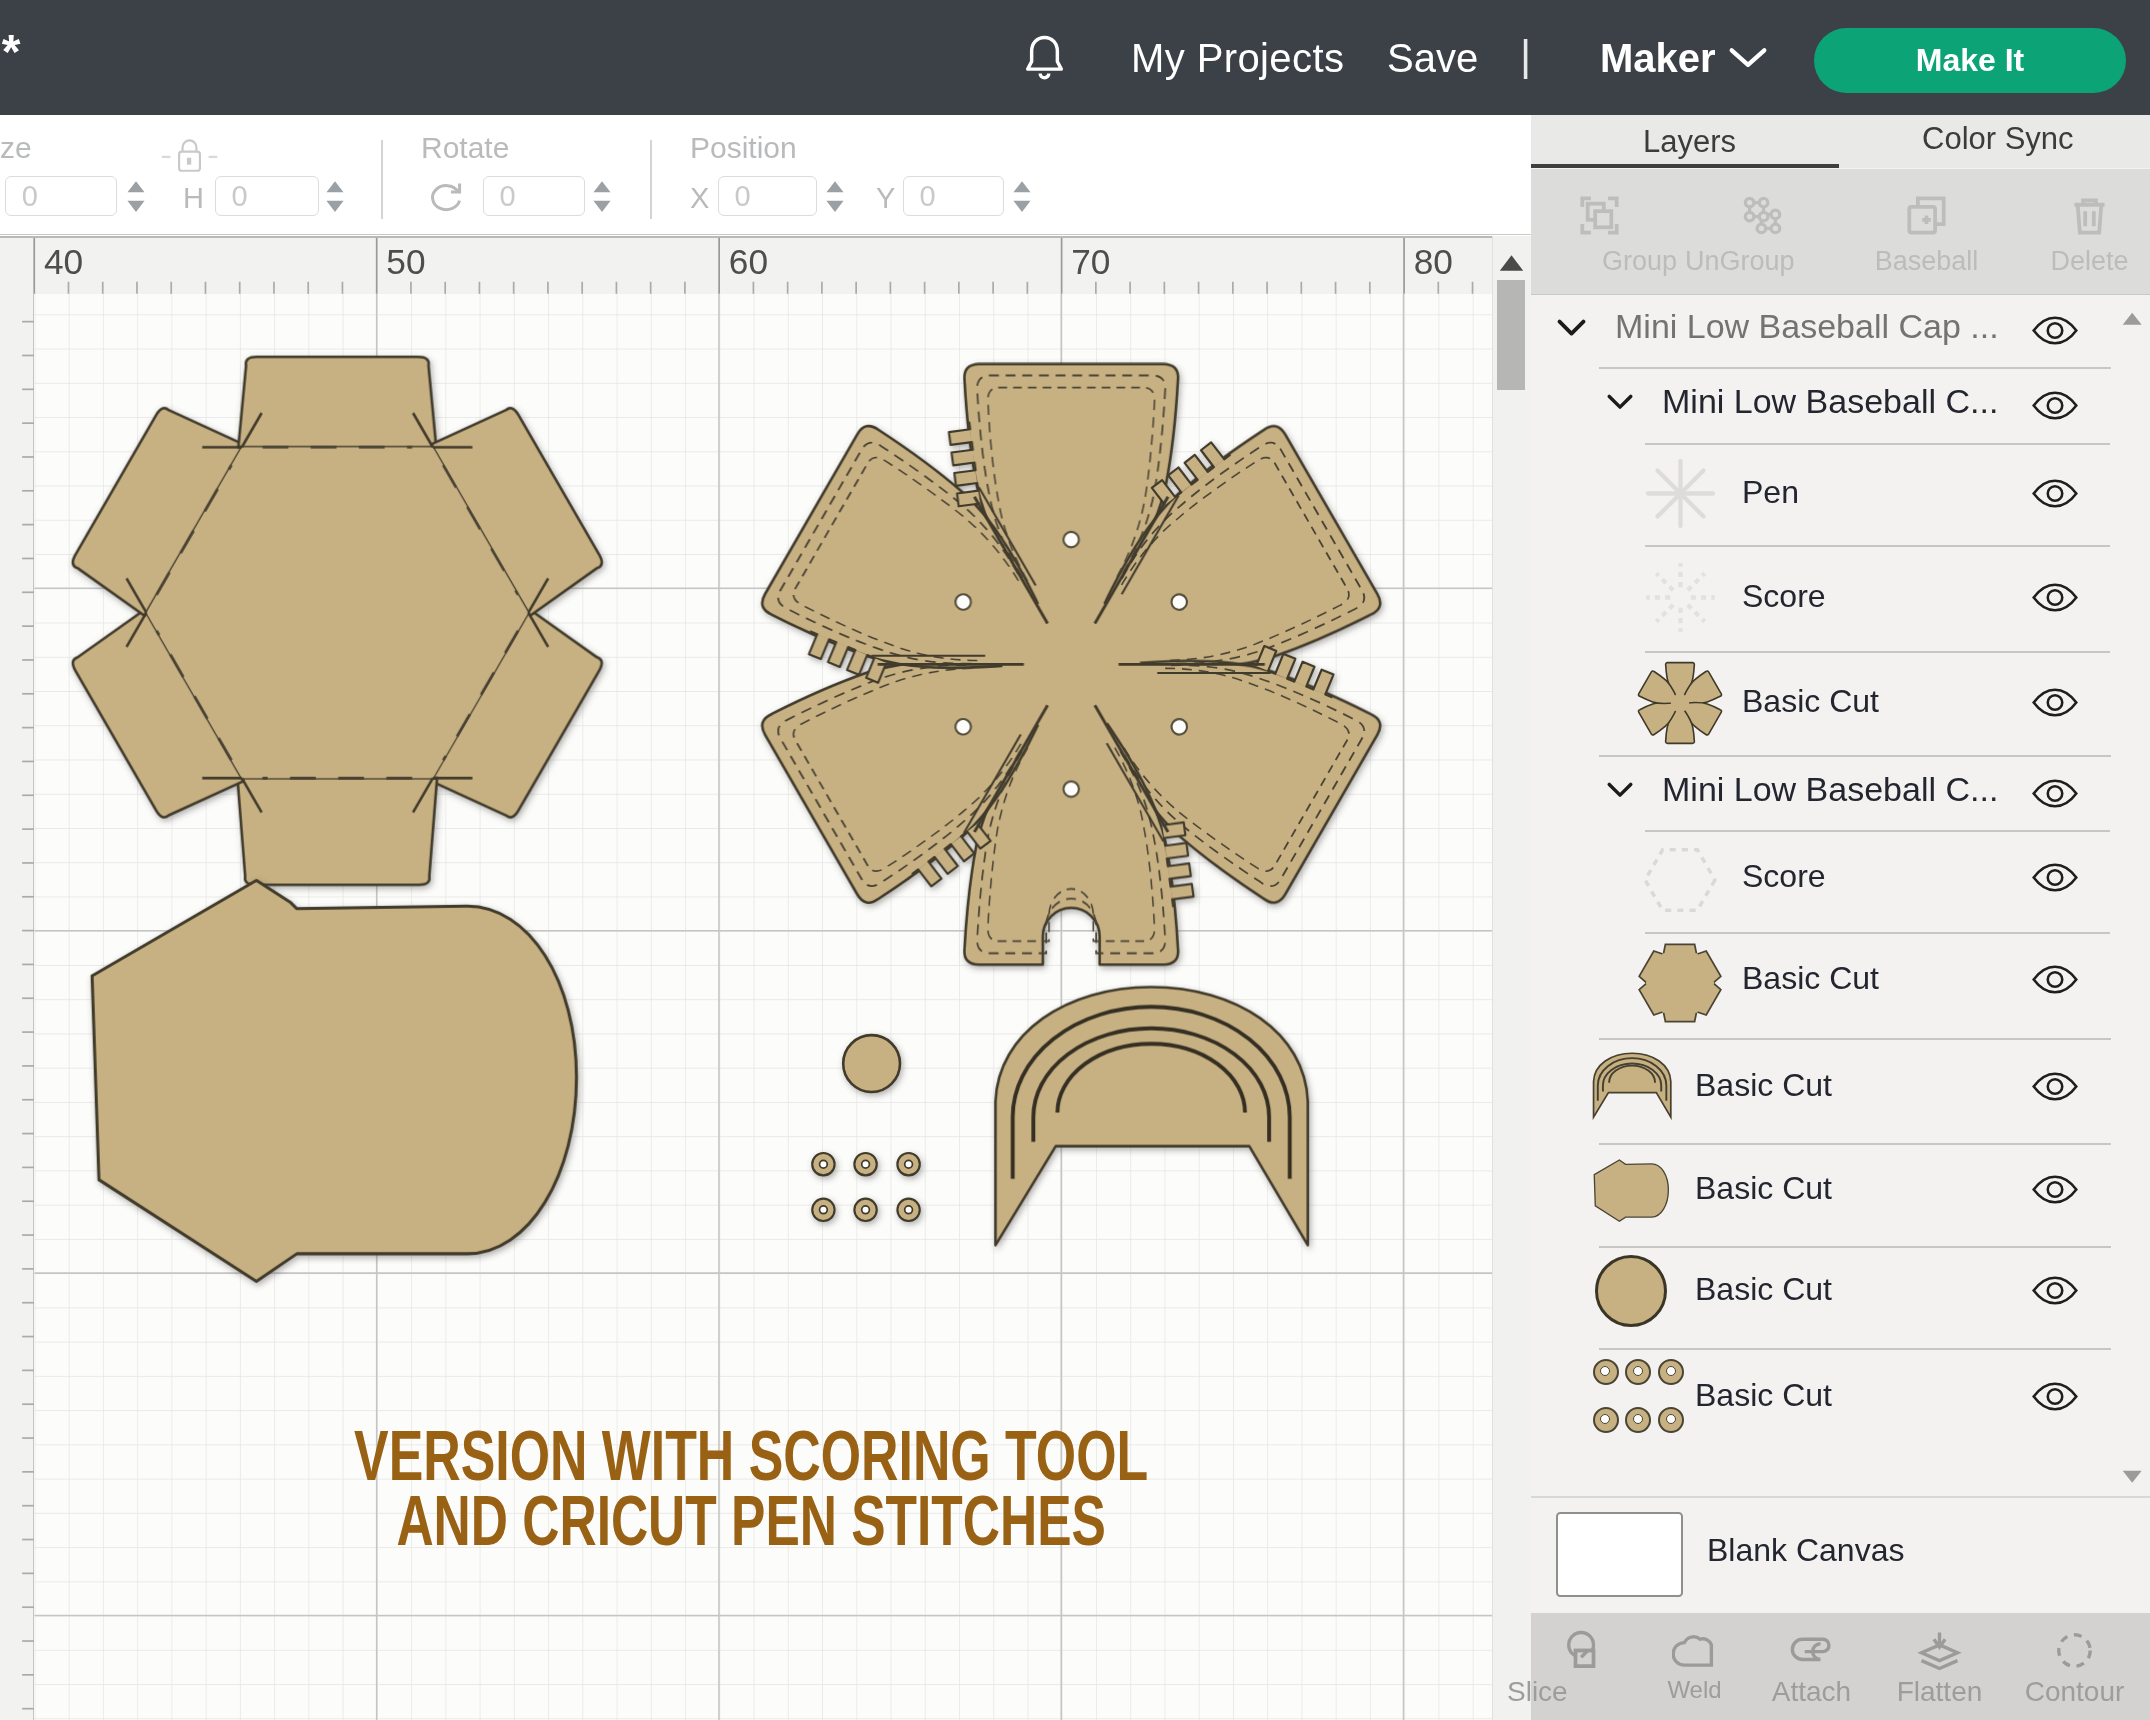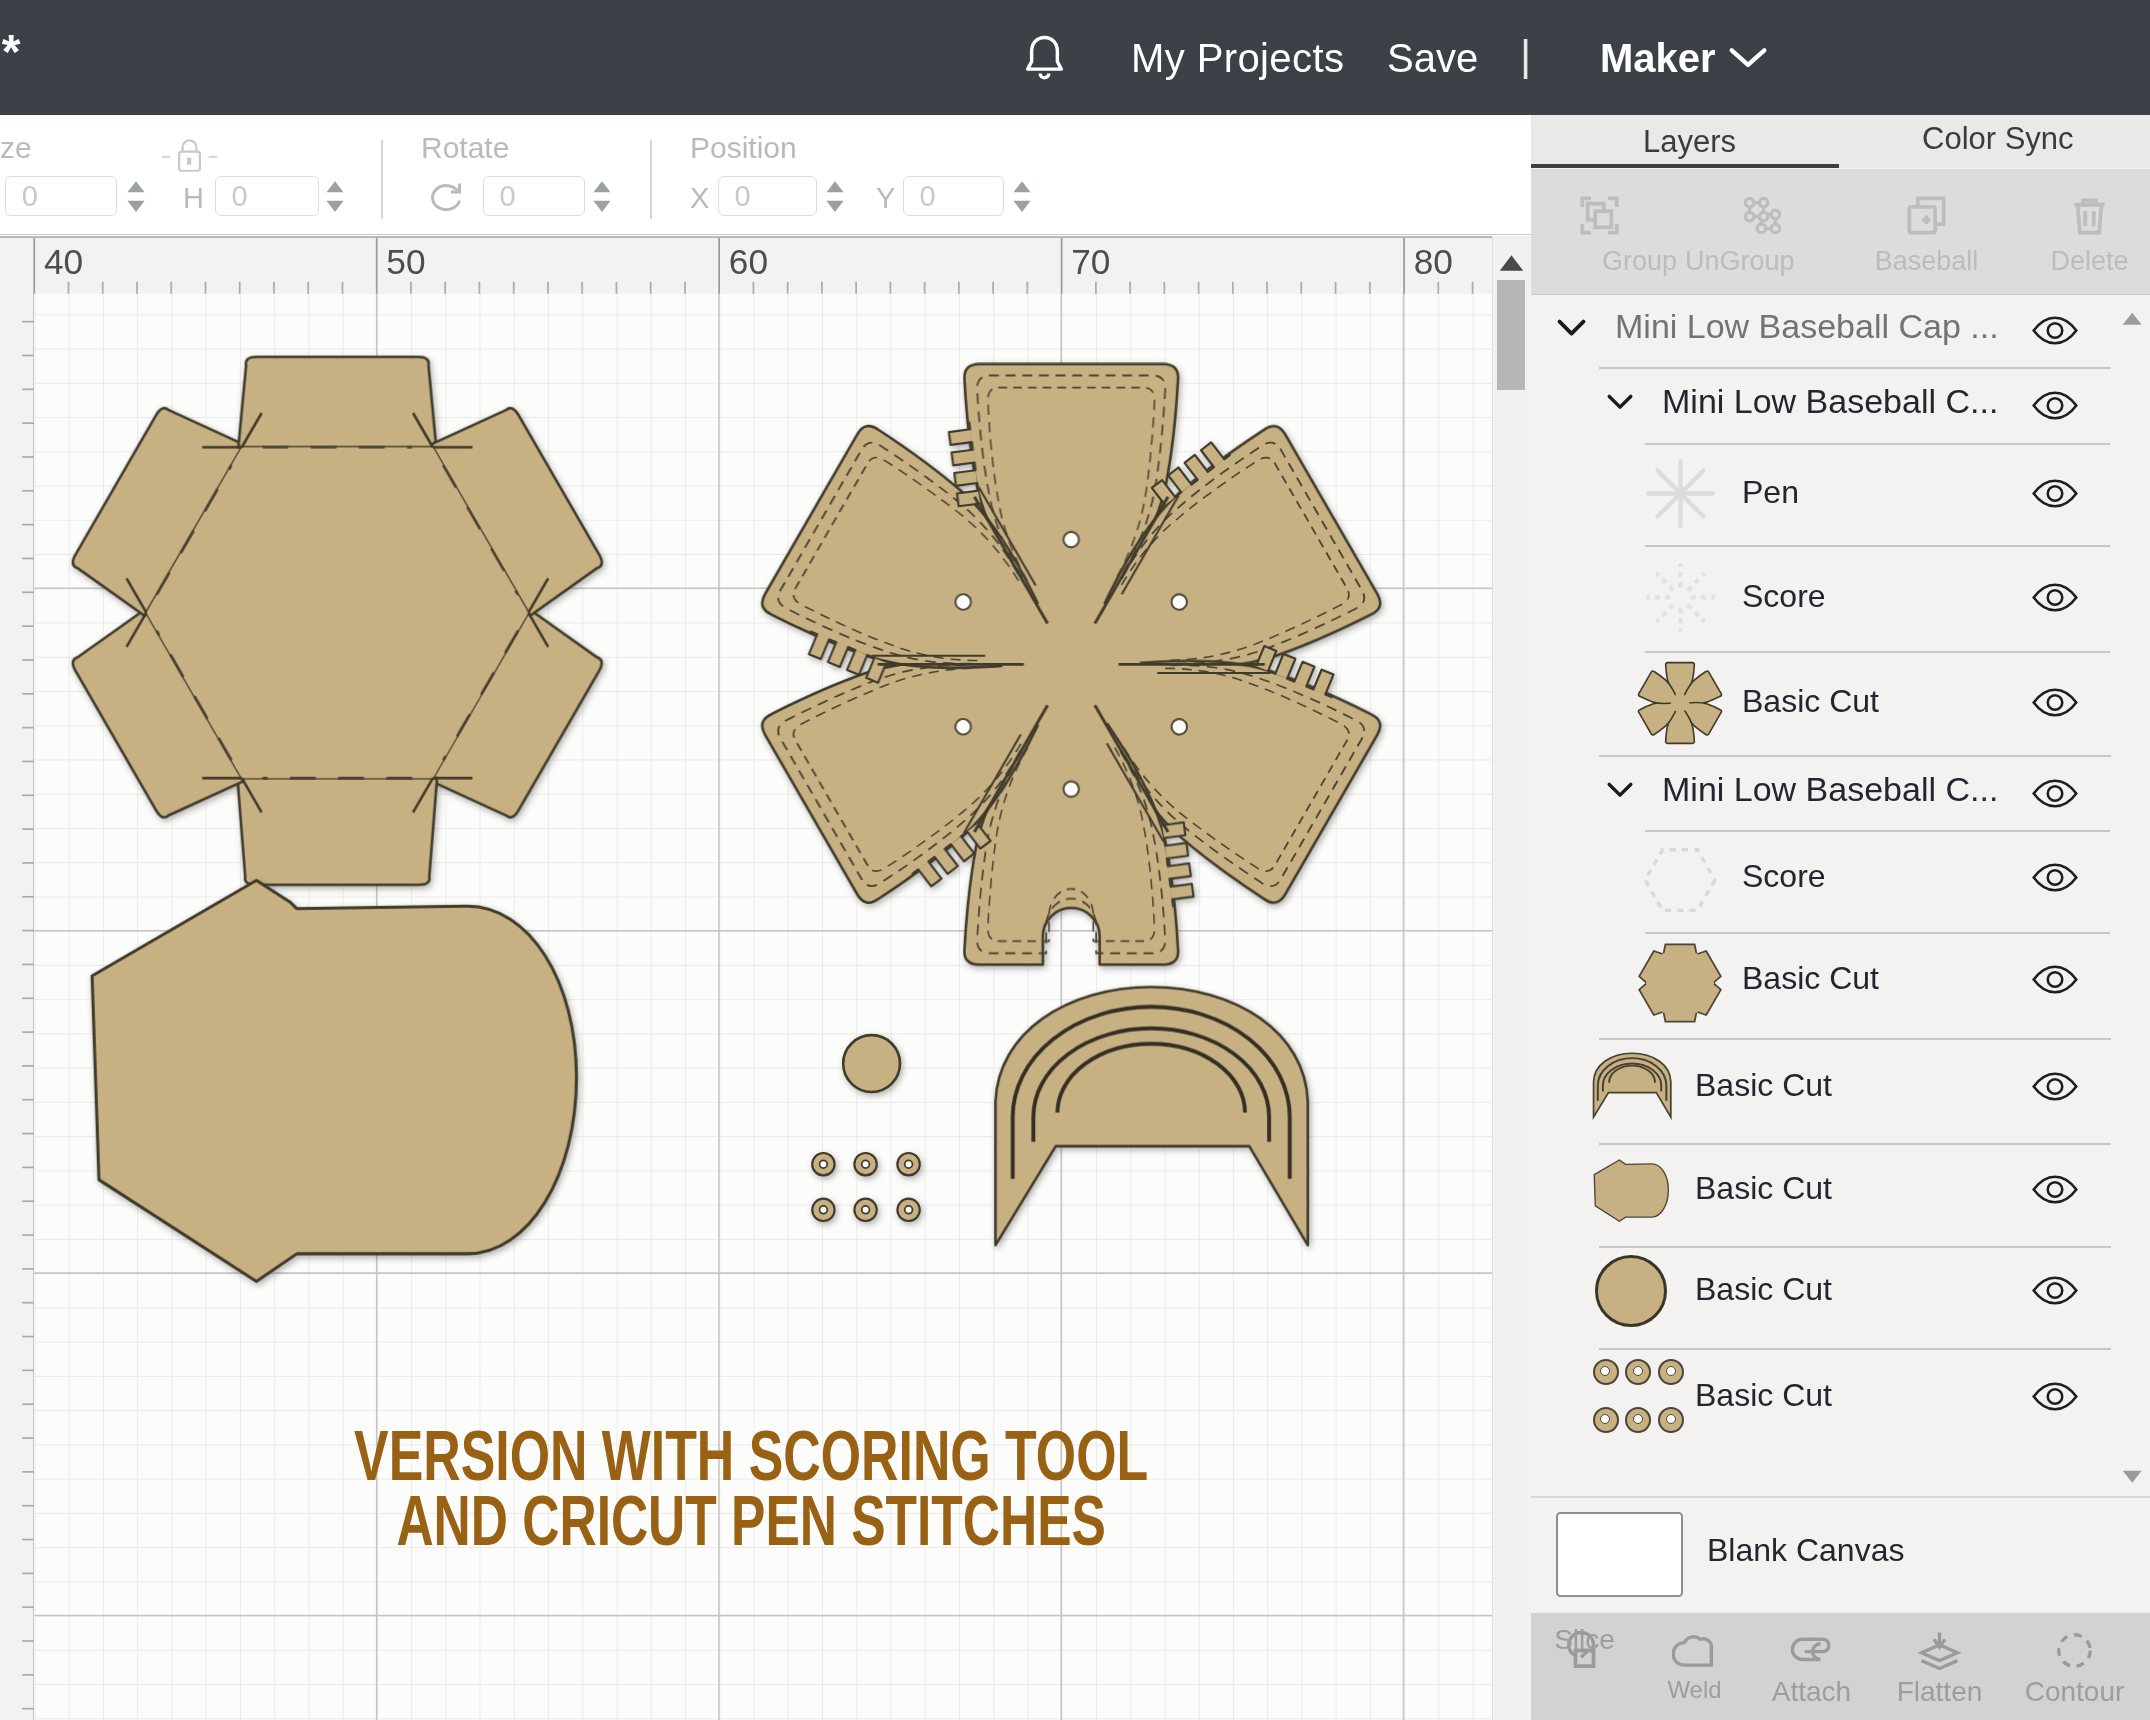"Make It" div.abs { html: none -> <div>Make It</div> }
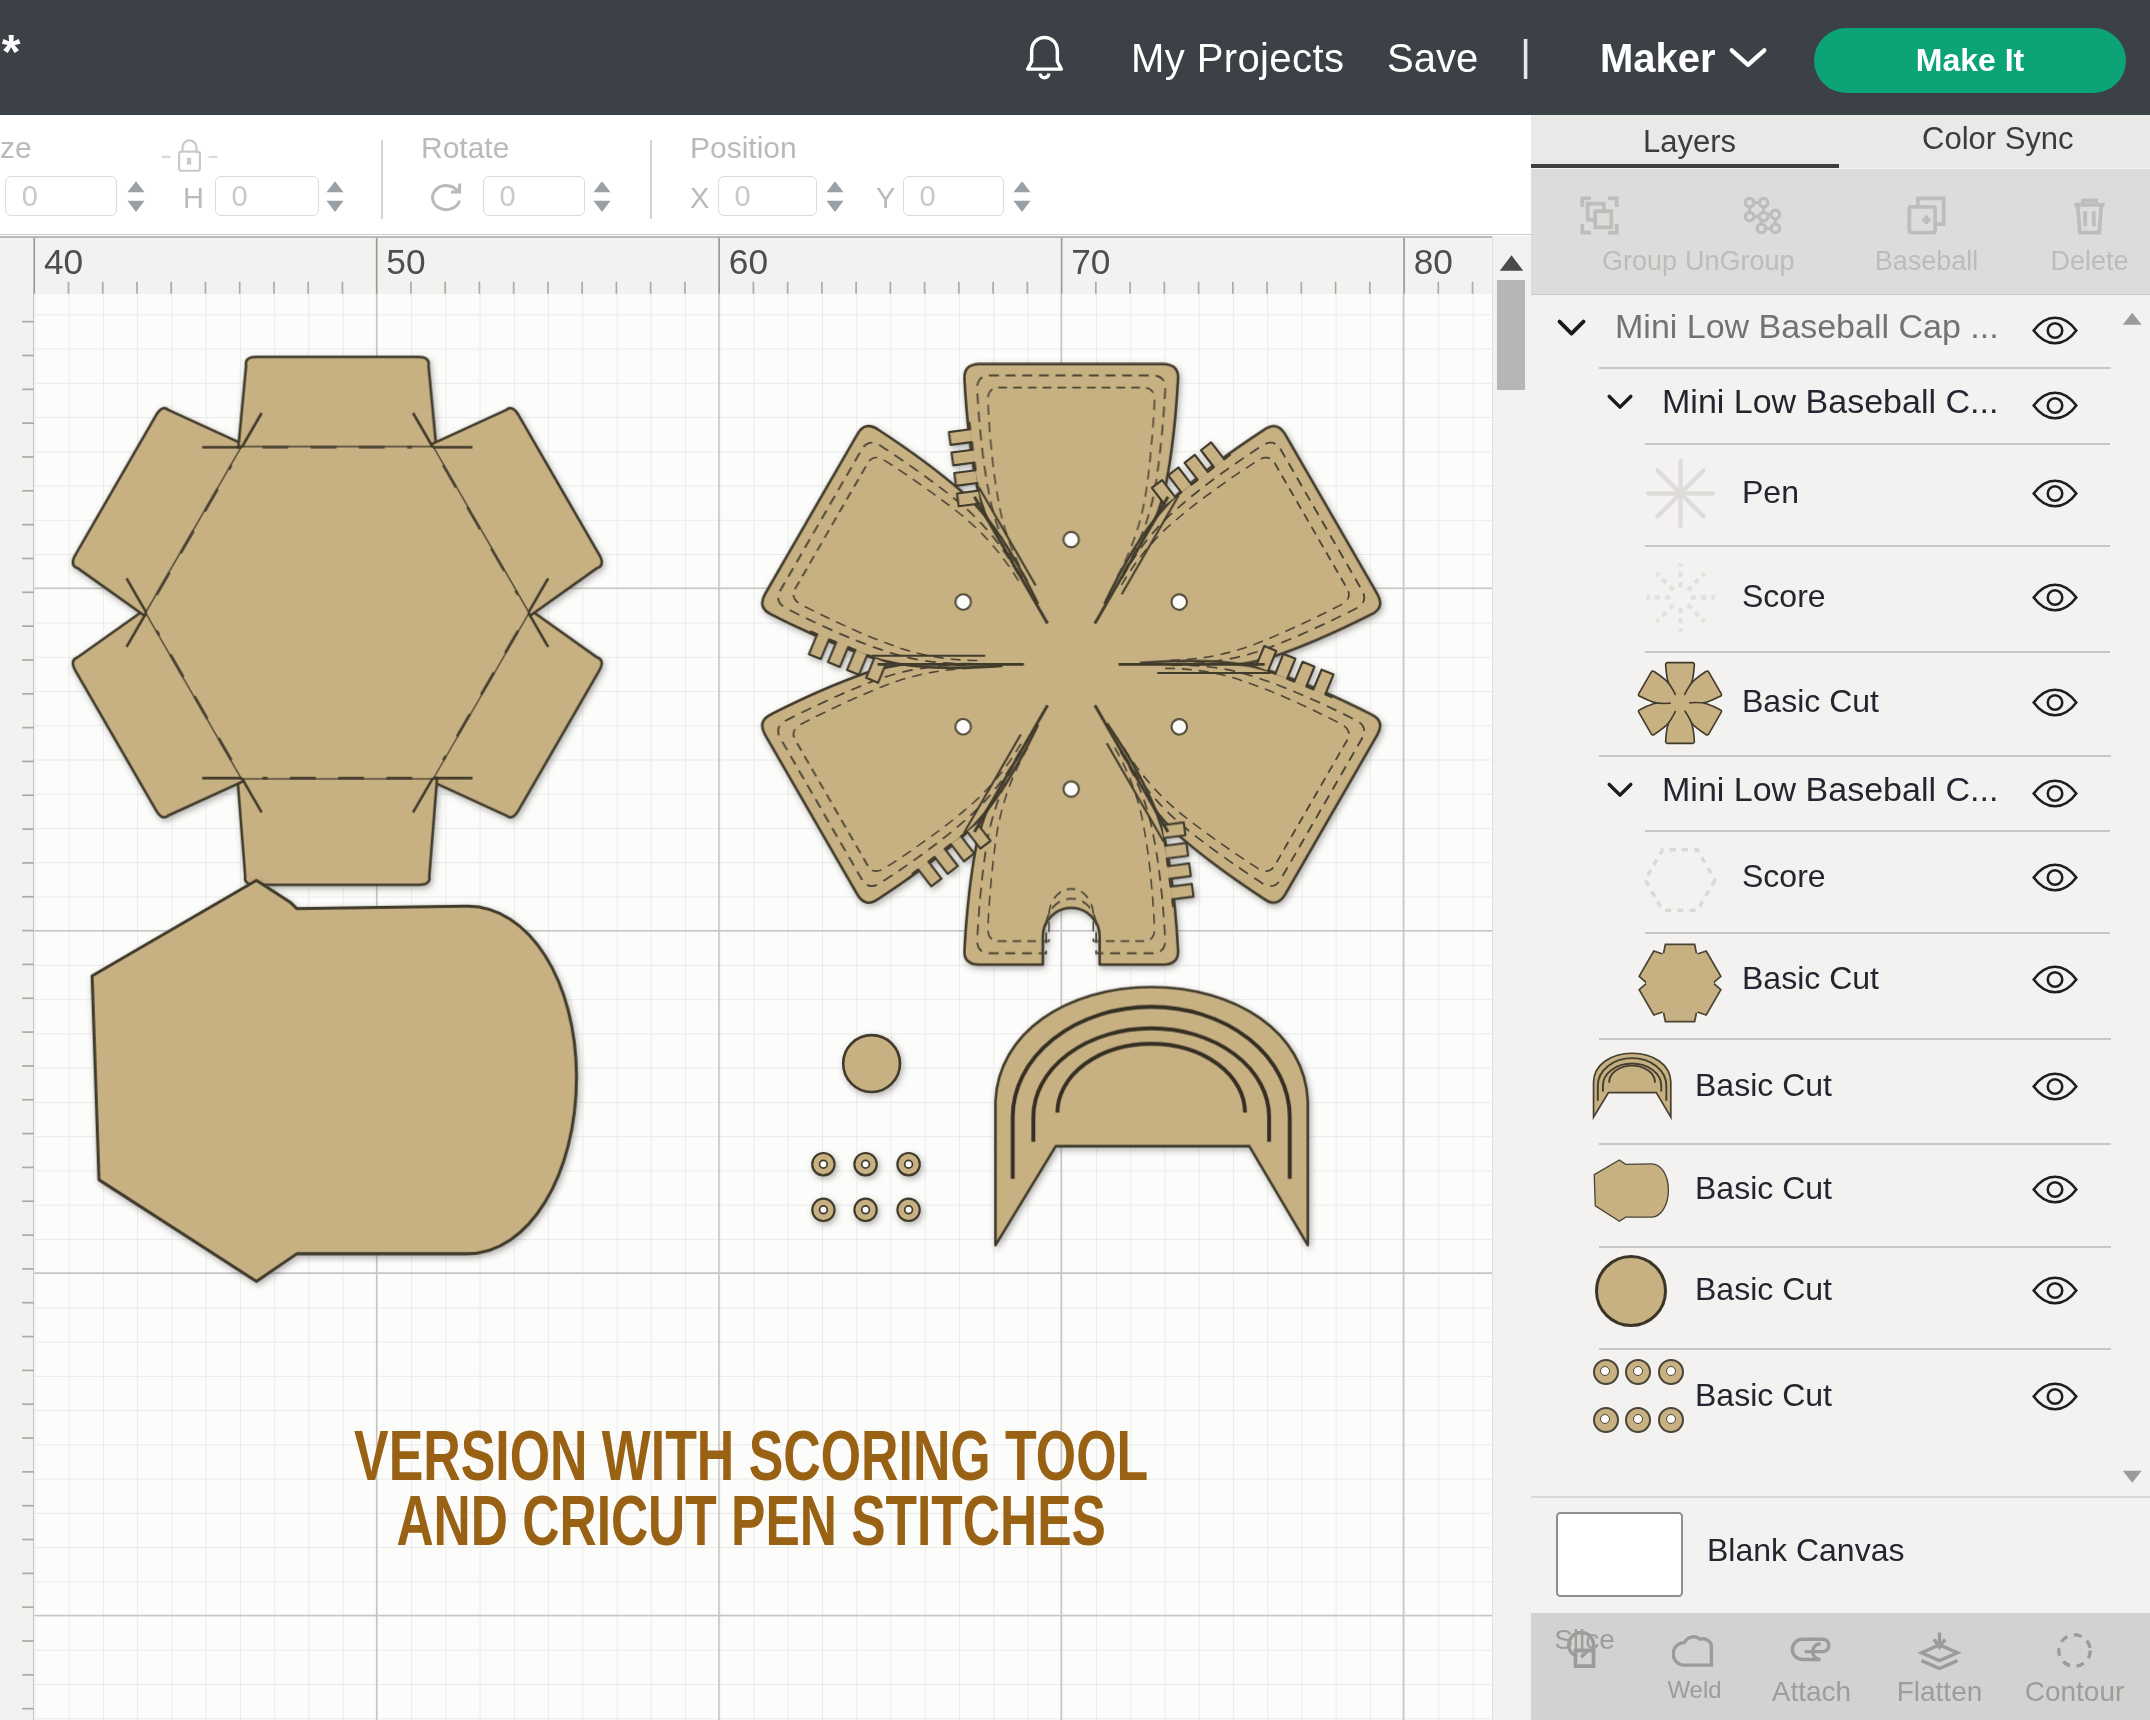"Slice" div.abs { text-align: center -> none; top: 1624px -> 1676px }
